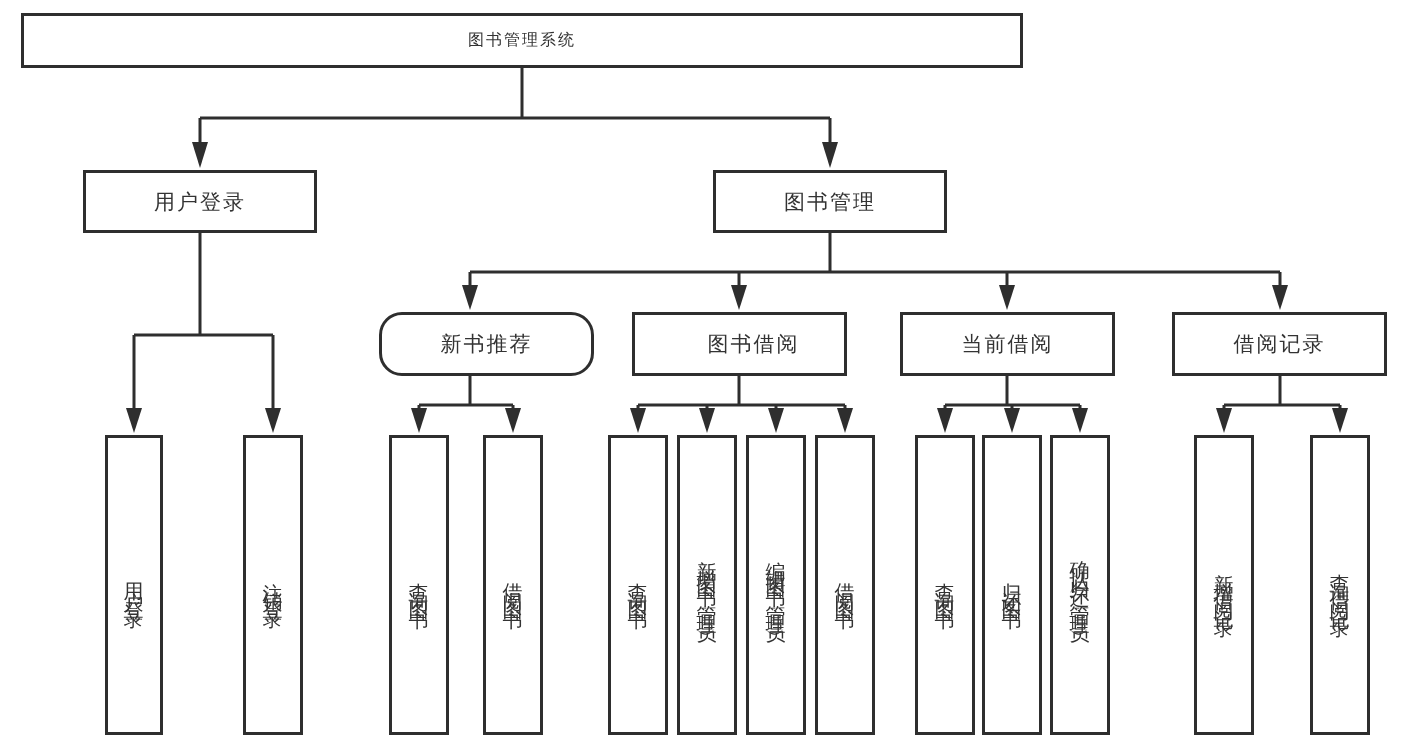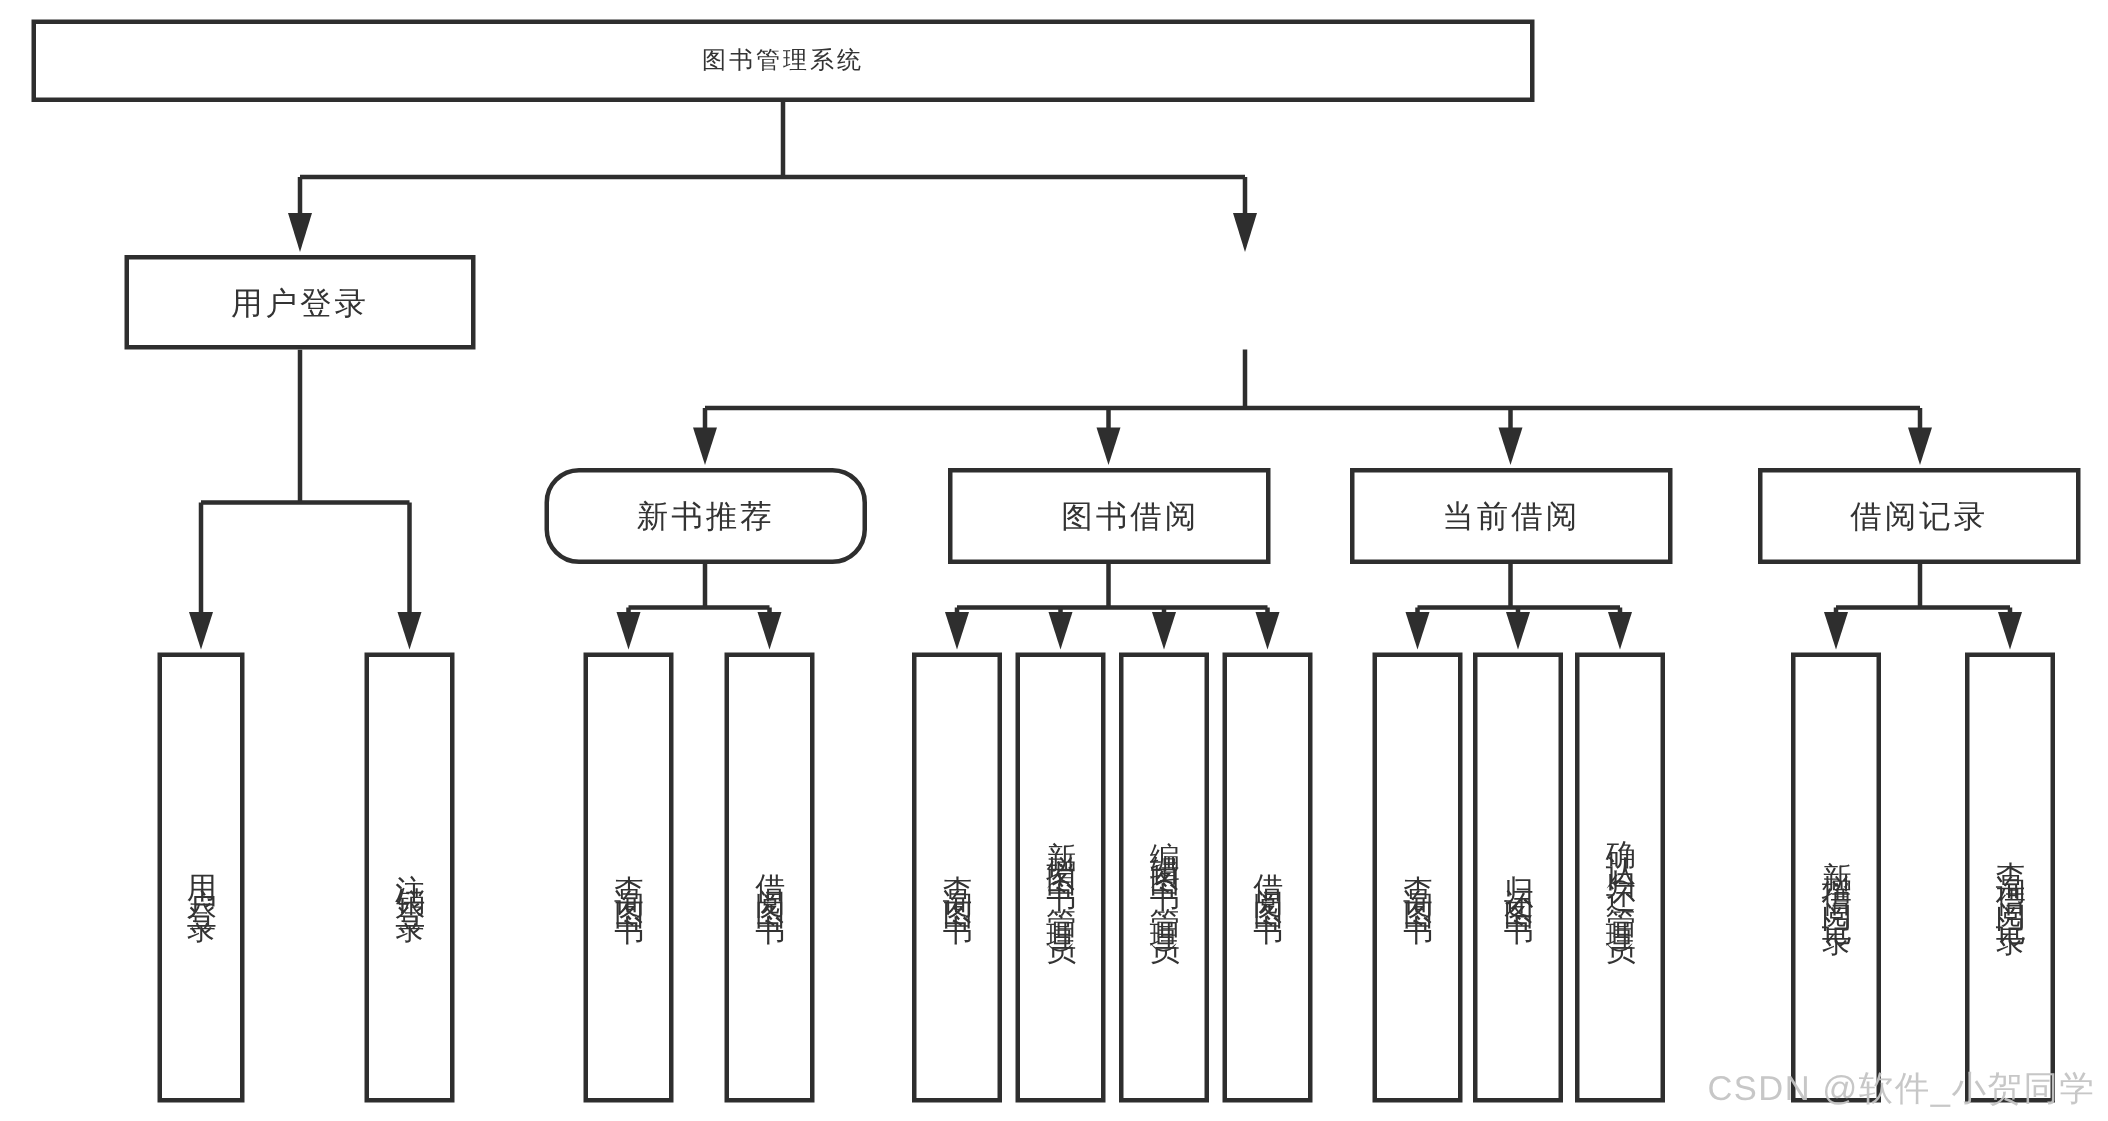"图书管理" div.hnode { html: none -> <div> <span>图书管理</span> </div> }
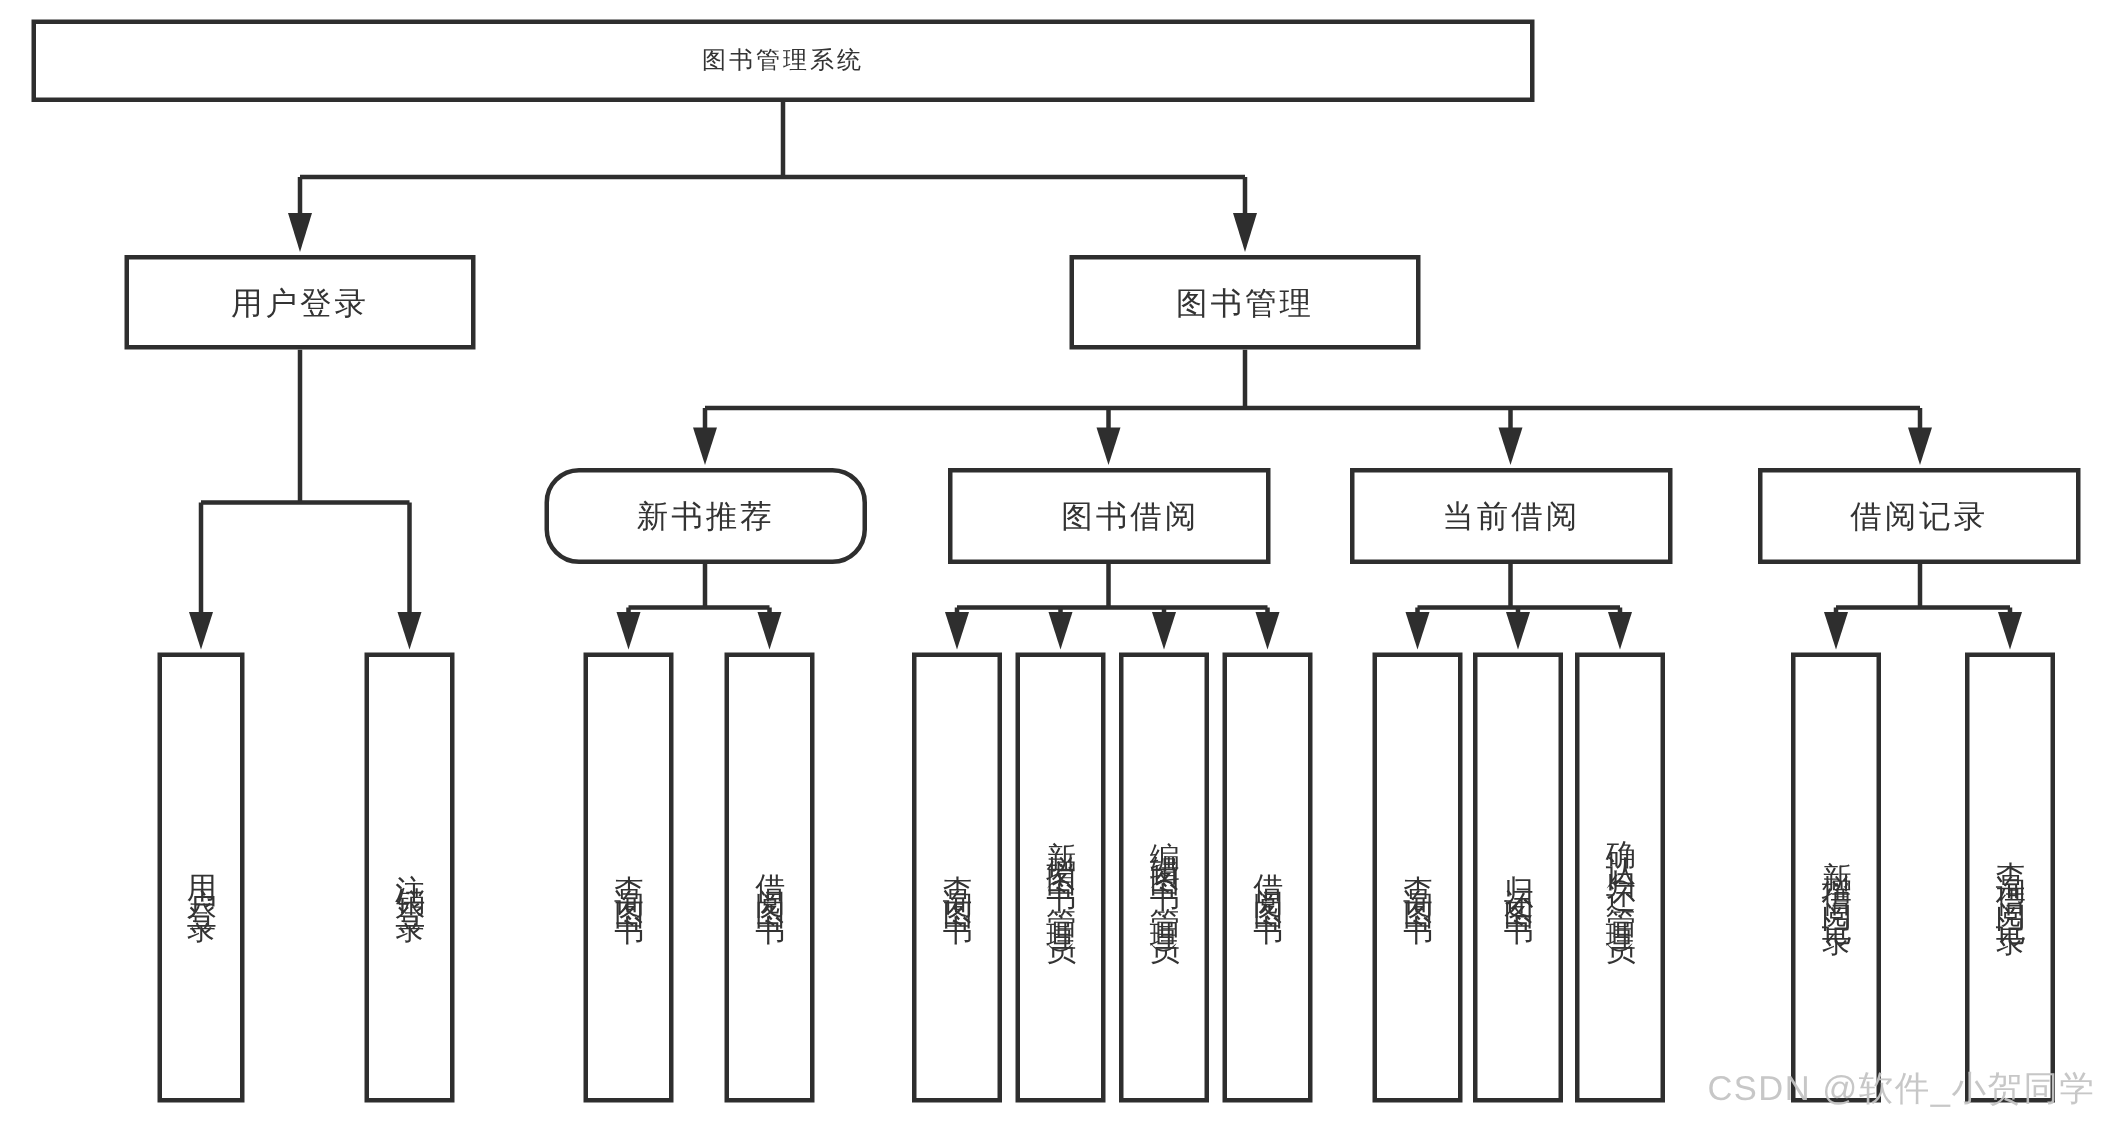"新书推荐" .s0 { left: 363px -> 379px }
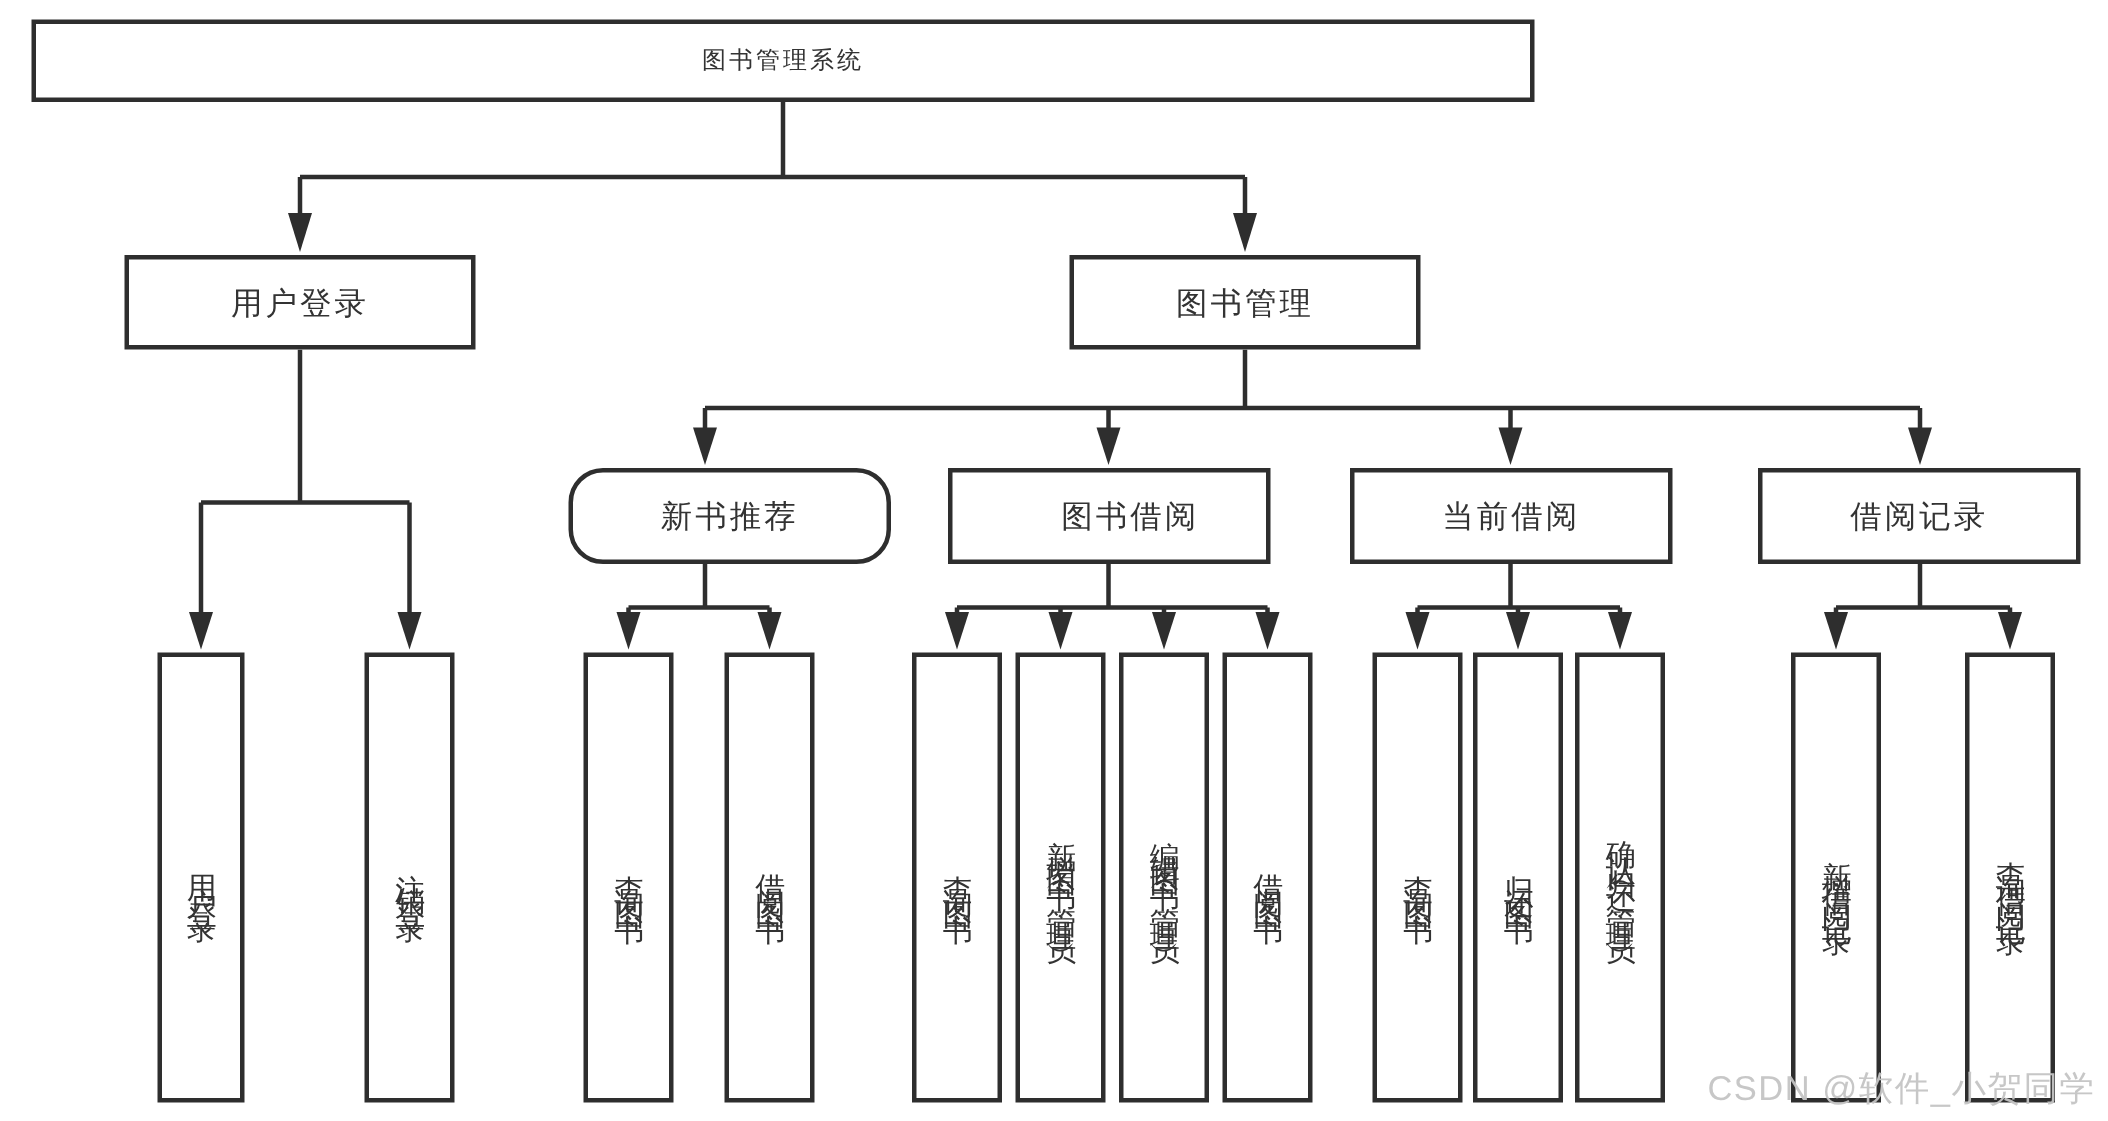"CSDN @软件_小贺同学" div.watermark { html: <div>CSDN @软件_小贺同学</div> -> none }
